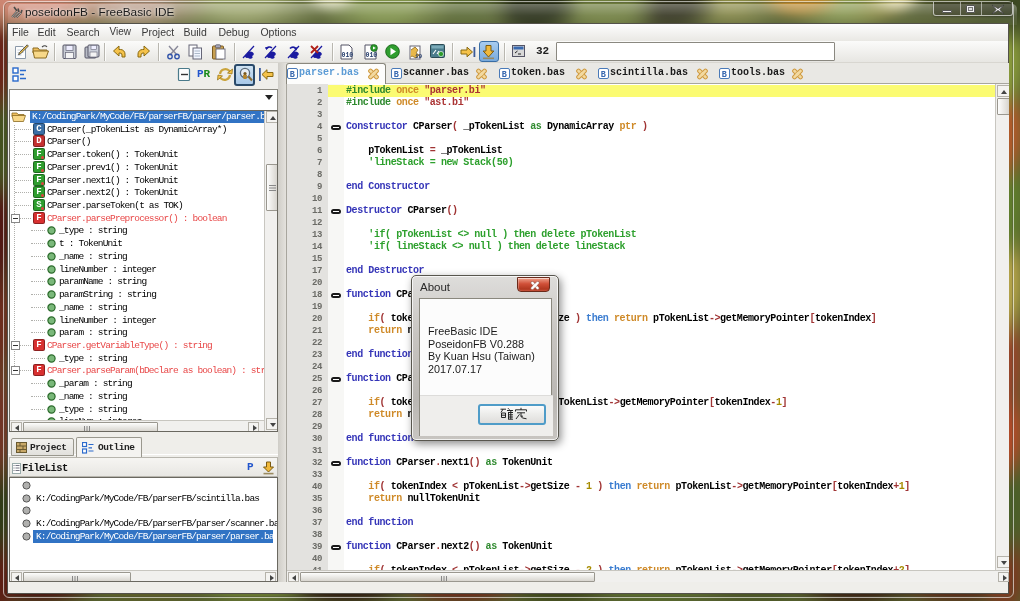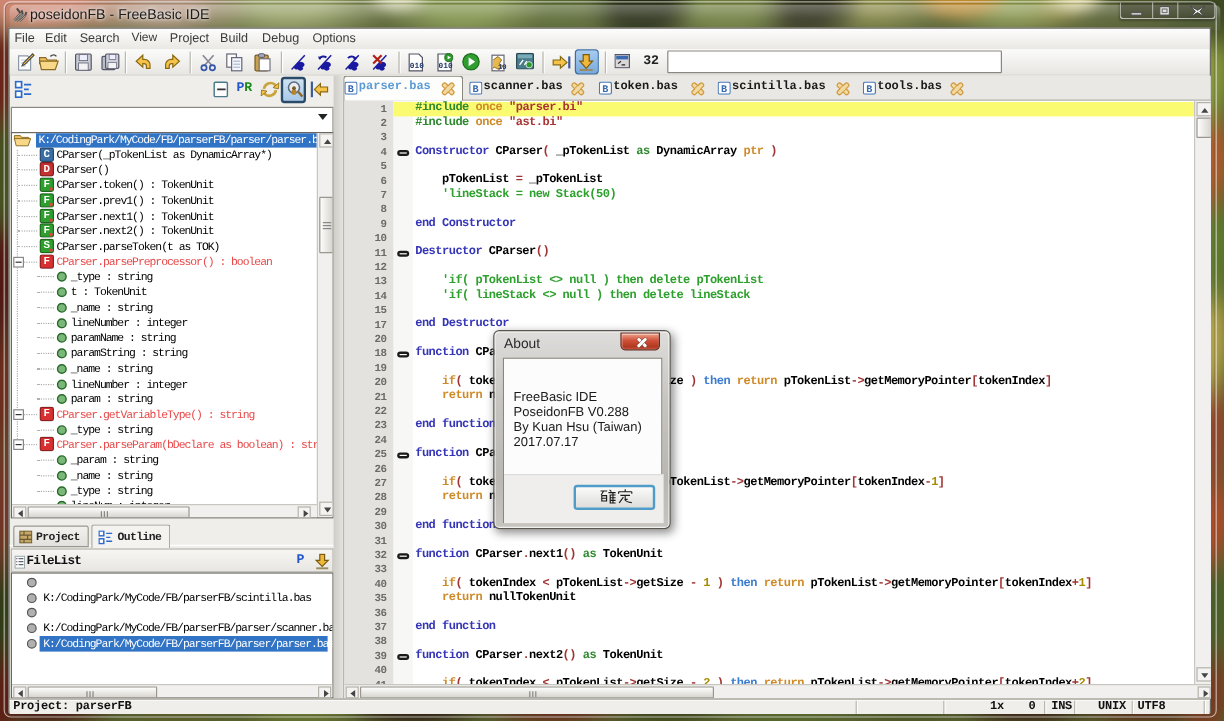"Project: parserFB" div.abs { html: <div> <div>Project: parserFB</div> <div></div> <div></div> <div></div> <div></div> <div></div> <div></div> <div>1x</div> <div>0</div> <div>INS</div> <div>UNIX</div> <div>UTF8</div> </div> -> none }
